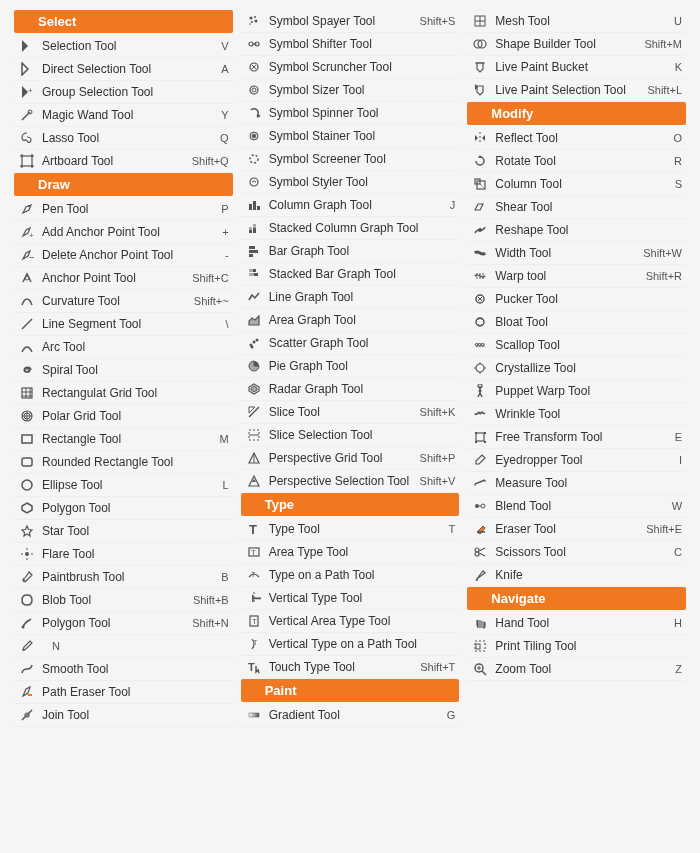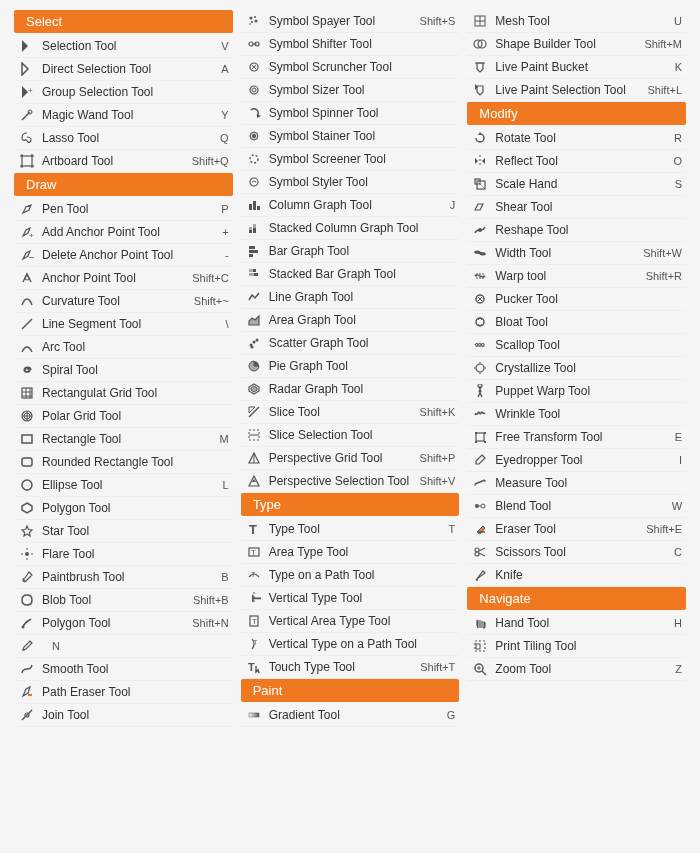"Select" .section-header { font-weight: normal -> bold; padding: 4px 12px -> 4px 24px }
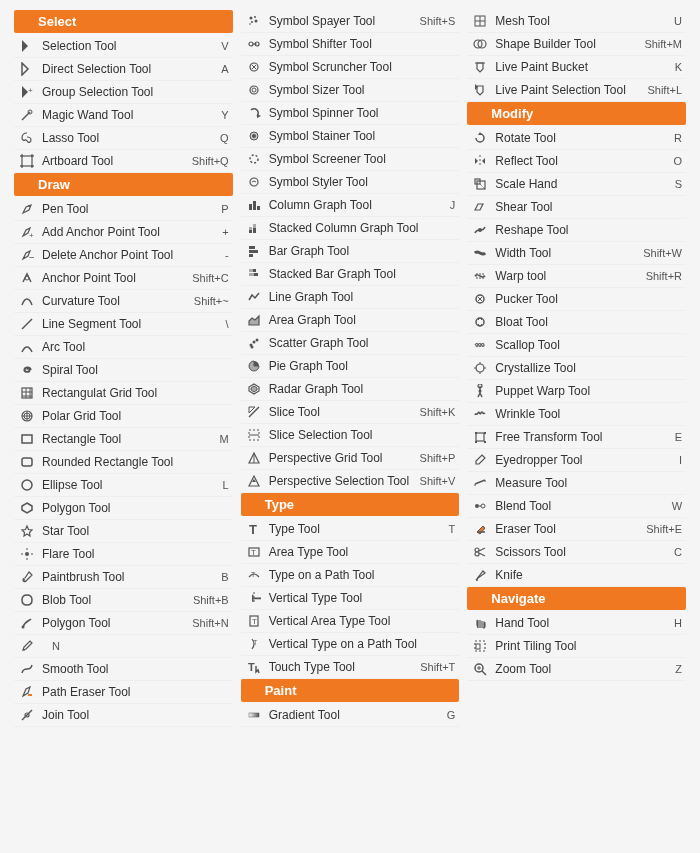"Rotate Tool" div.tool-item { order: before "Reflect Tool" -> after "Reflect Tool" }
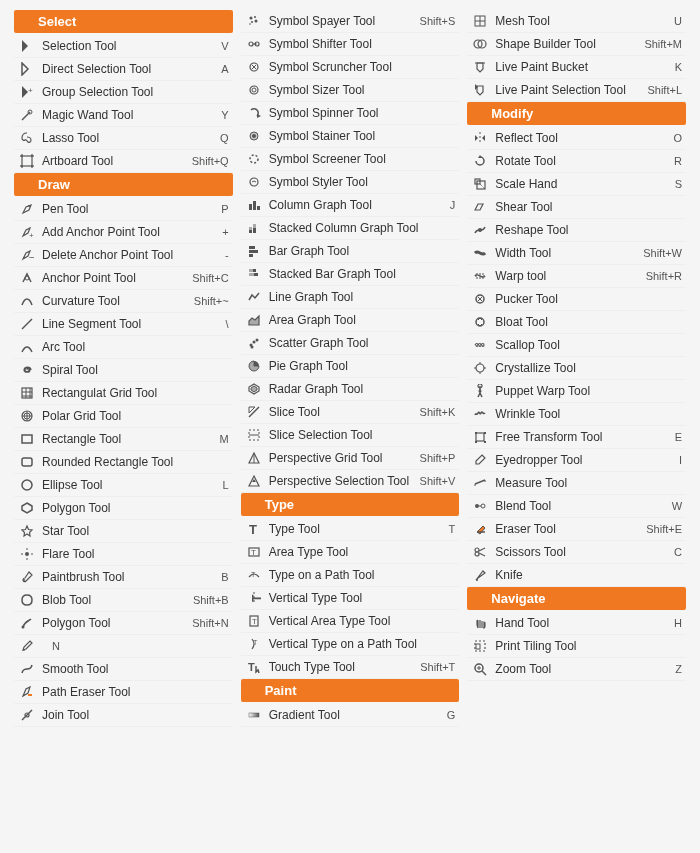"Scale Hand" span.tool-name { text: Scale Hand -> Column Tool }
